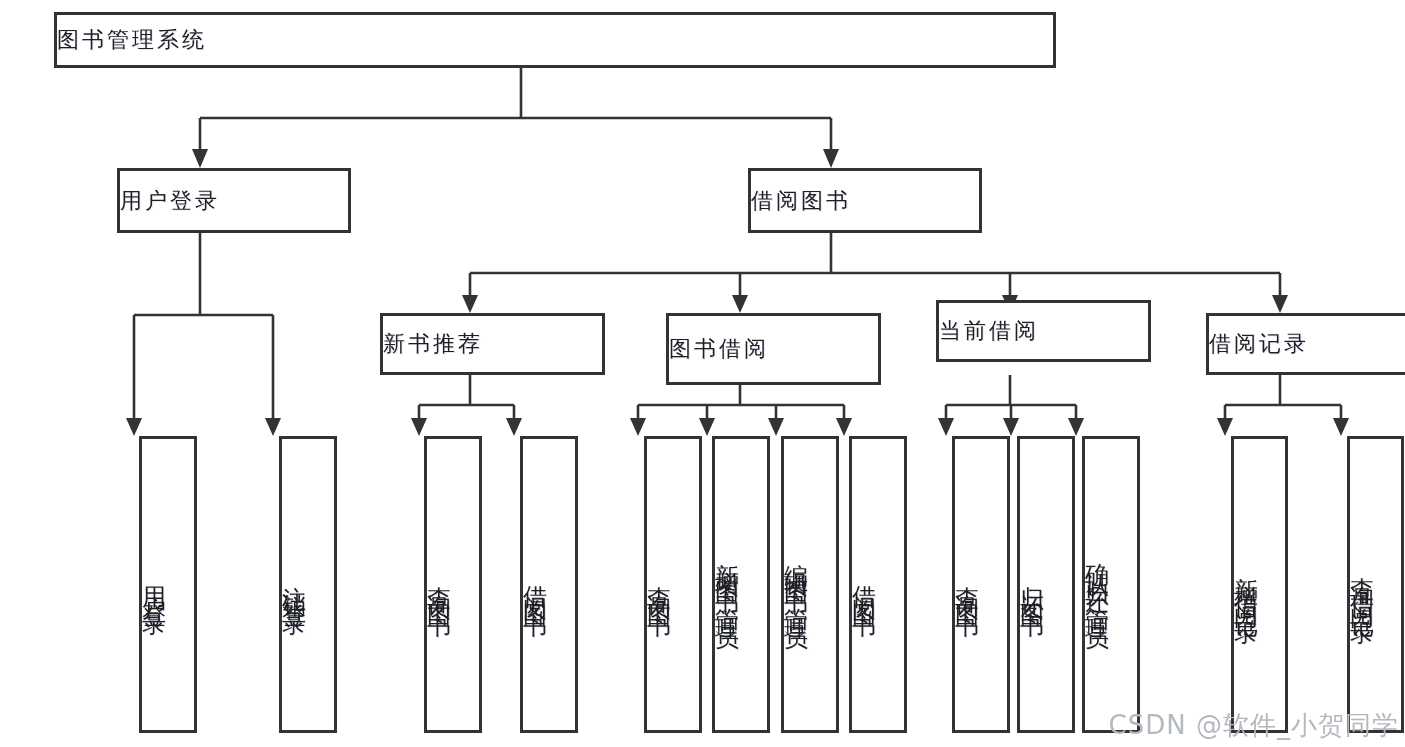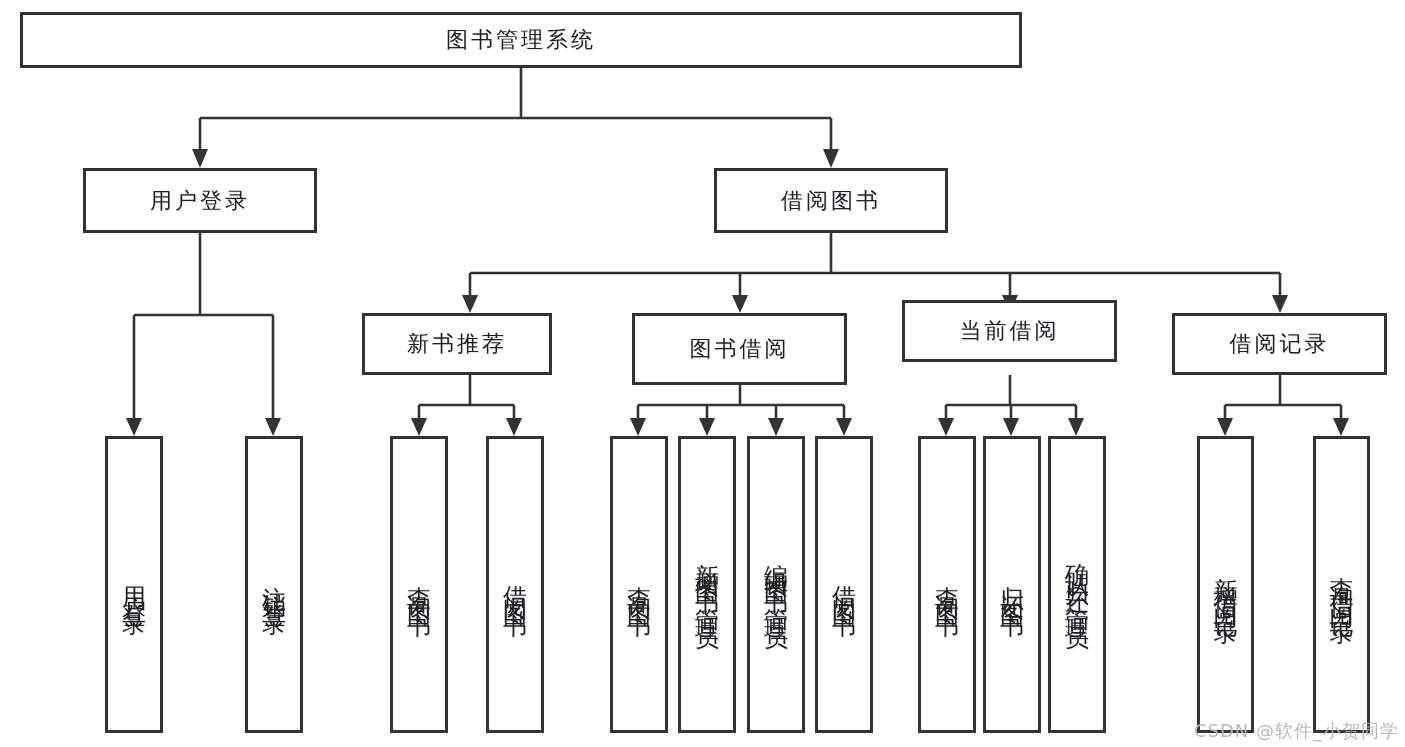"图书管理系统" .node { justify-content: center -> none; margin-left: none -> 34px }
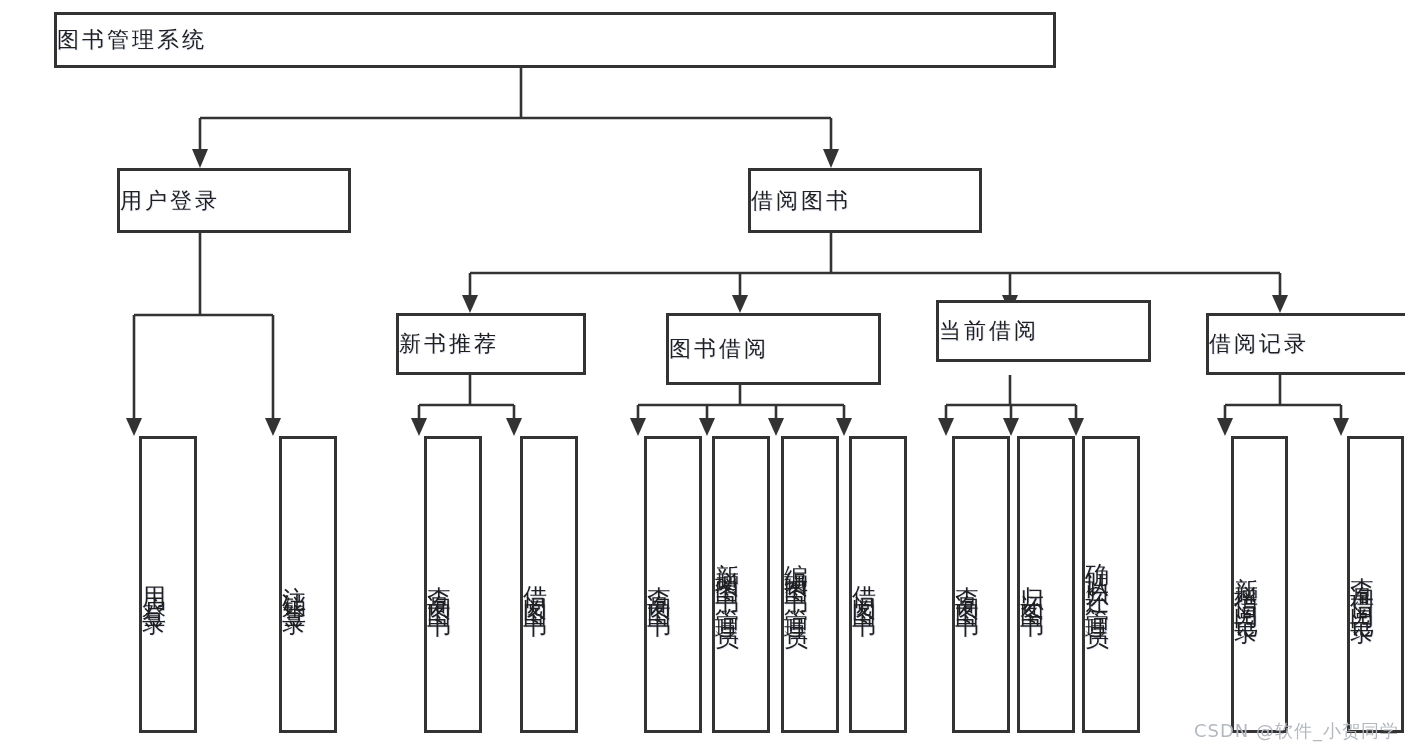"新书推荐" div.node { left: 362px -> 346px; width: 190px -> 225px }
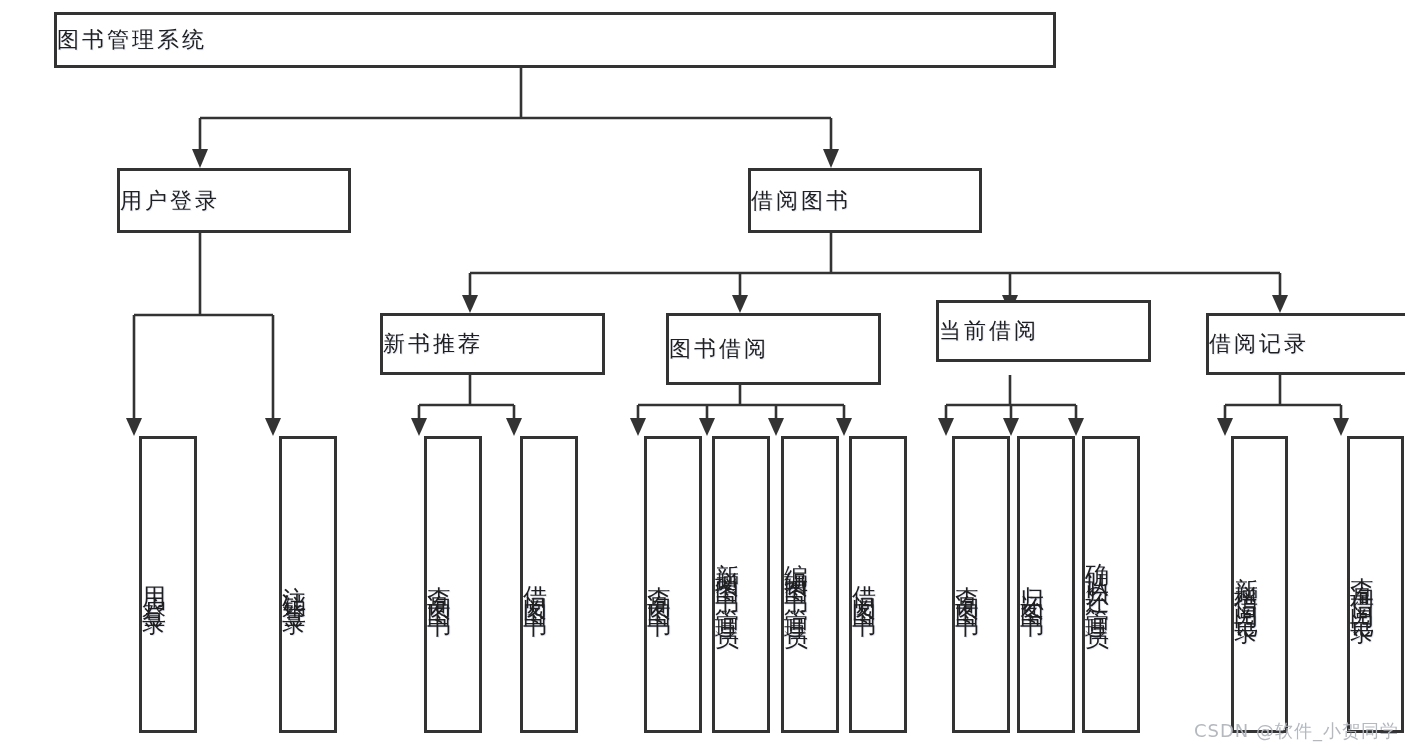"CSDN @软件_小贺同学" .watermark { font-size: 18px -> 26px }
